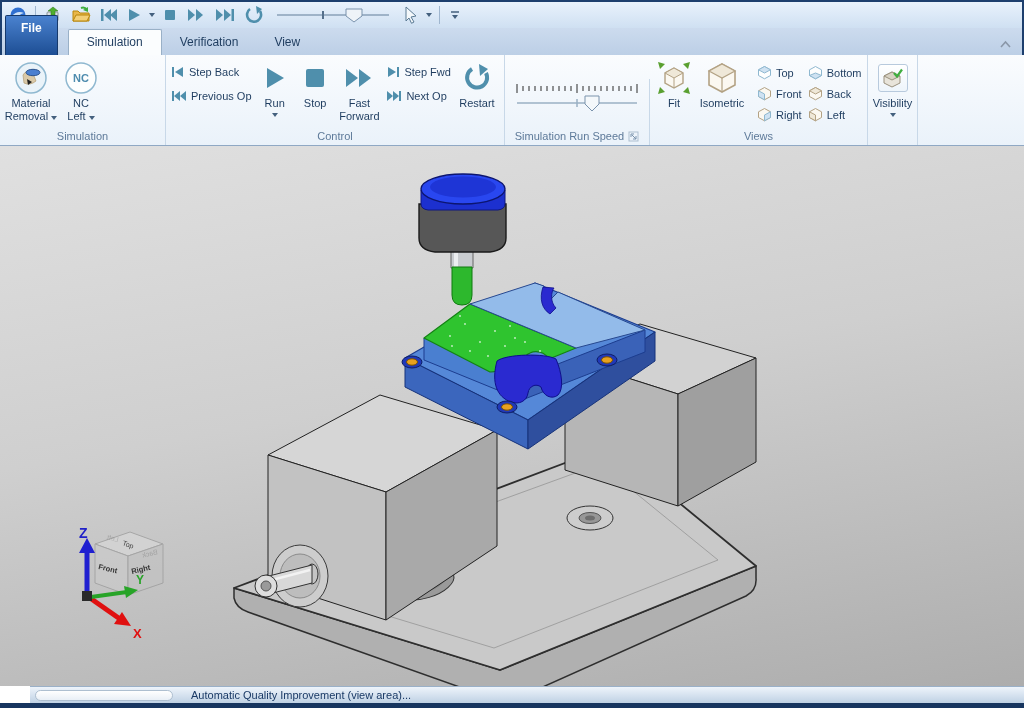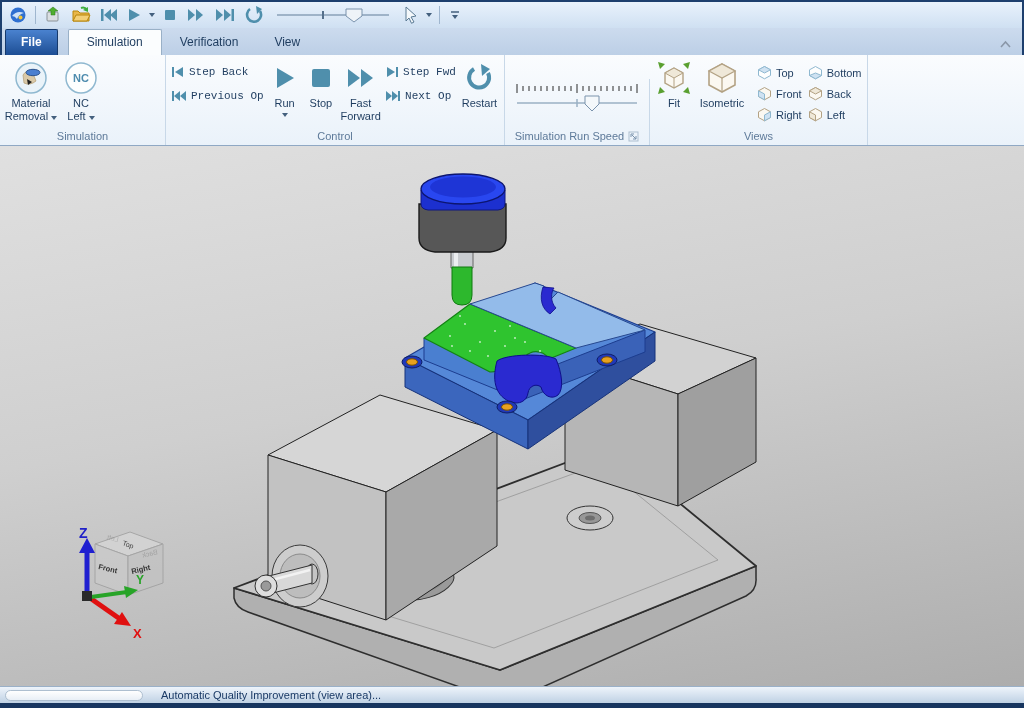"File" .tab.file { padding: 5px 15px 6px -> 5px 15px 20px }
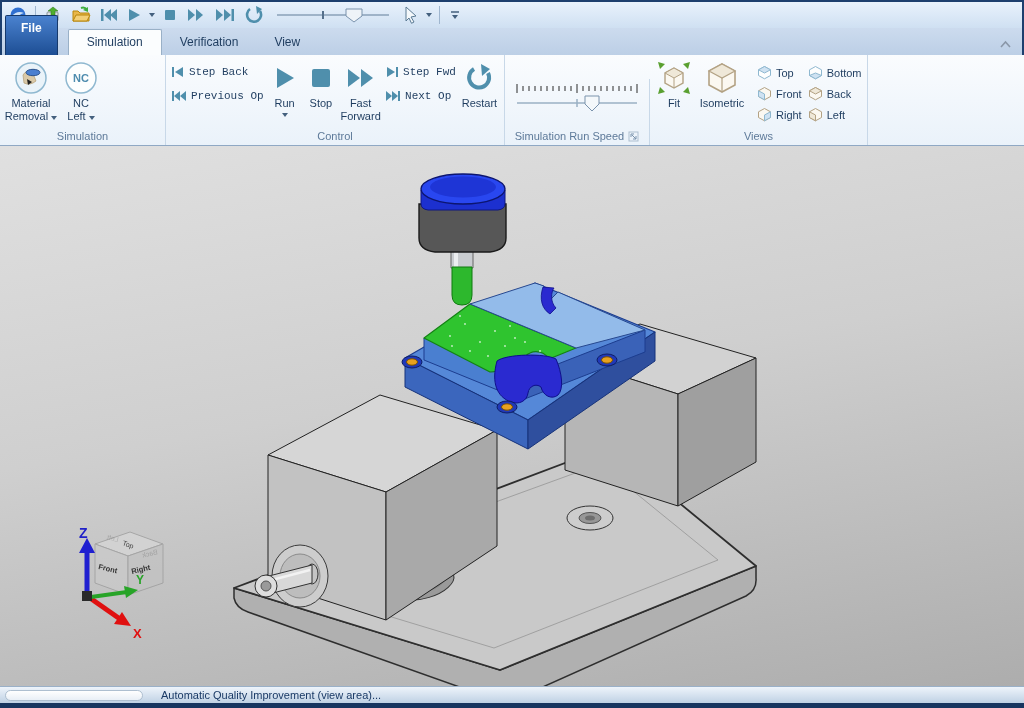"Step Back" .ctrl-col { font-family: Liberation Mono, monospace -> none }
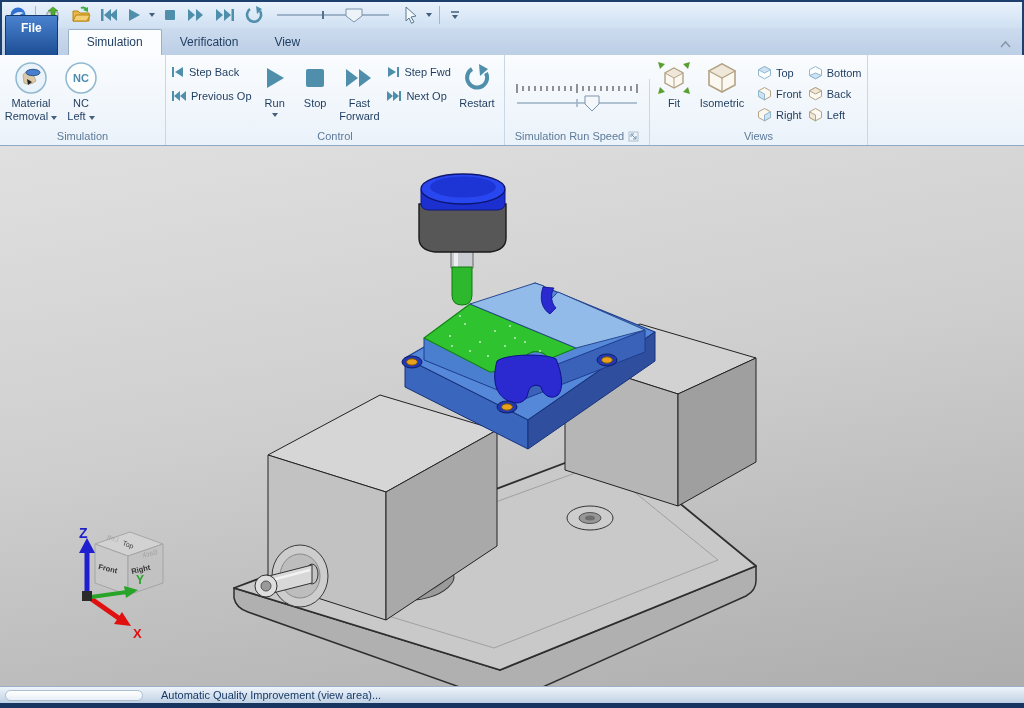"Visibility" div.rgroup { html: none -> <div> <div> <div> <span> <span> <svg> <path></path> <path></path> <path></path> </svg> </span> </span> <span>Visibility</span> <span></span> </div> </div> <div></div> </div> }
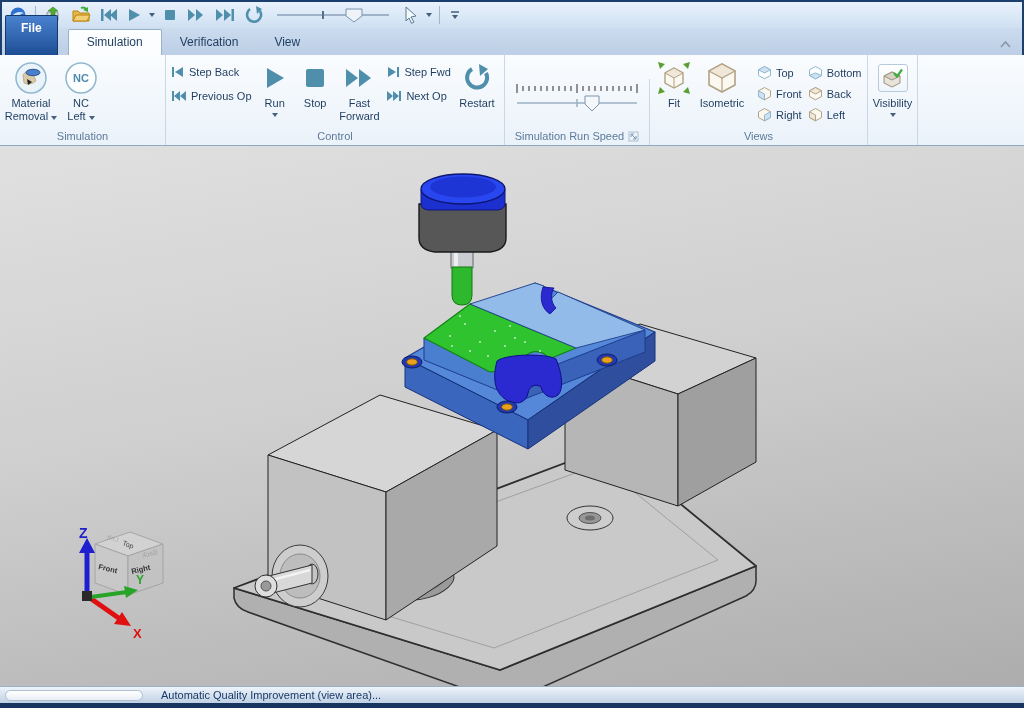"Automatic Quality Improvement (view" .statusbar { margin-left: none -> 30px }
